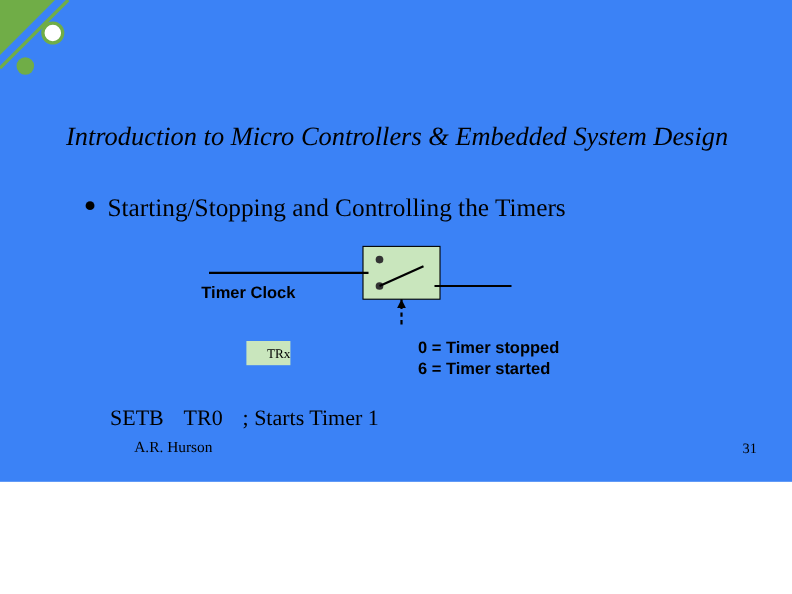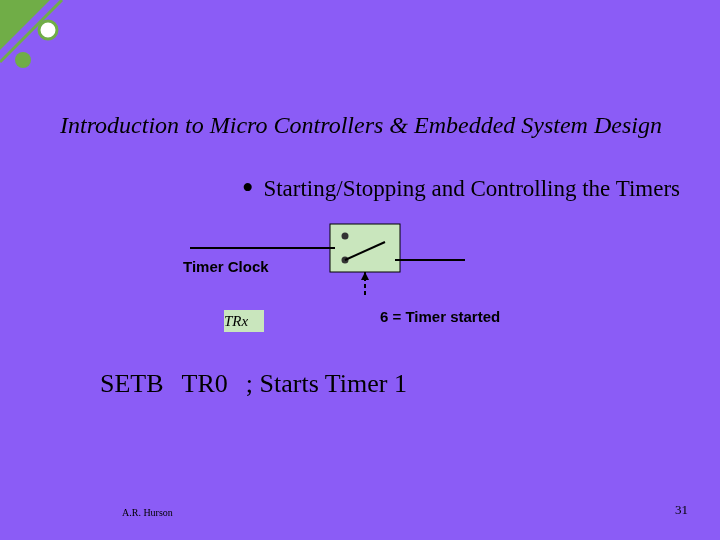"Introduction to Micro Controllers &" .slide { background: #8b5cf6 -> #3b82f6; height: 540px -> 438px }
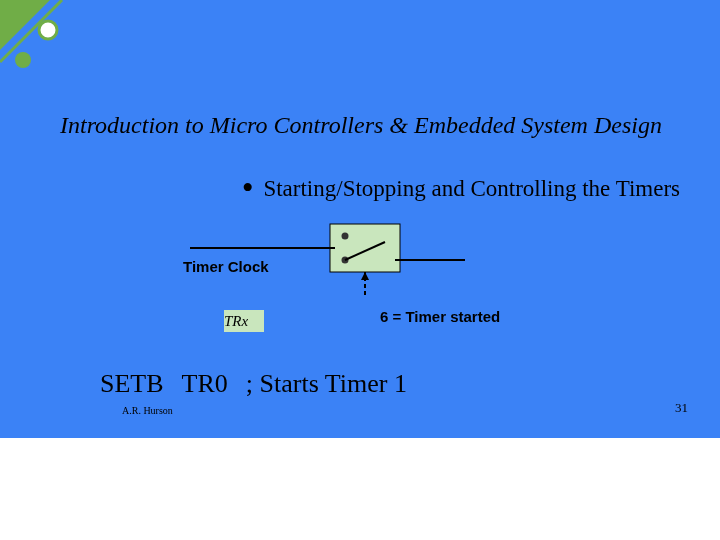"• Starting/Stopping and Controlling the" .bullet-row { right: 40px -> 24px; text-align: right -> none }
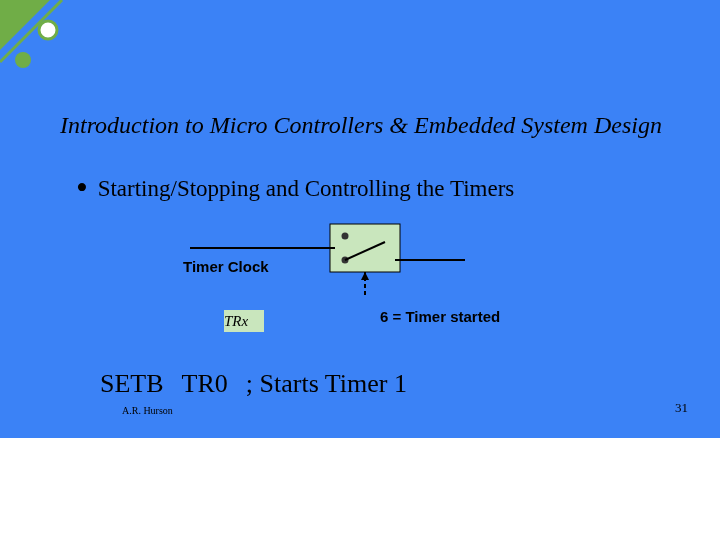"TRx" .trx-box { font-size: 15px -> 12px; font-style: italic -> none; text-align: left -> right }
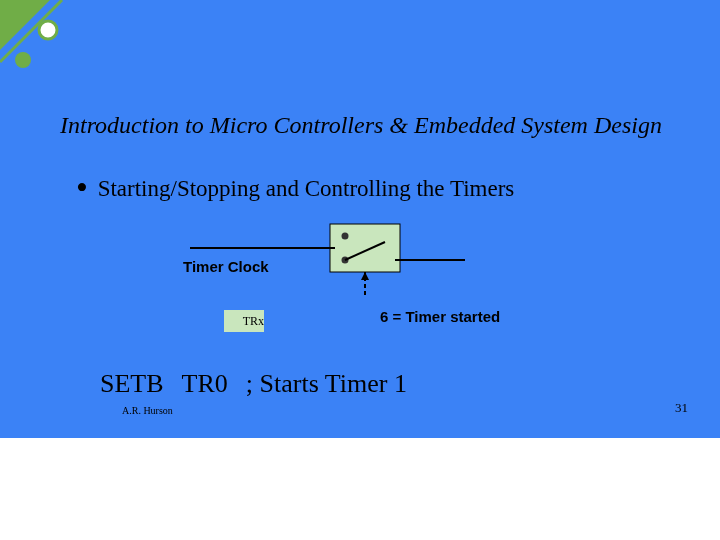"0 = Timer stopped" div { html: none -> <div>0 = Timer stopped</div> }
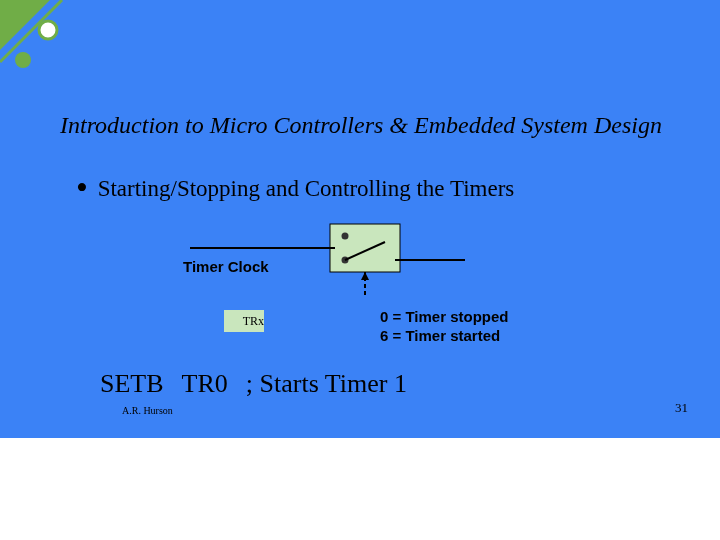"SETB" .code-table { font-size: 26px -> 20px }
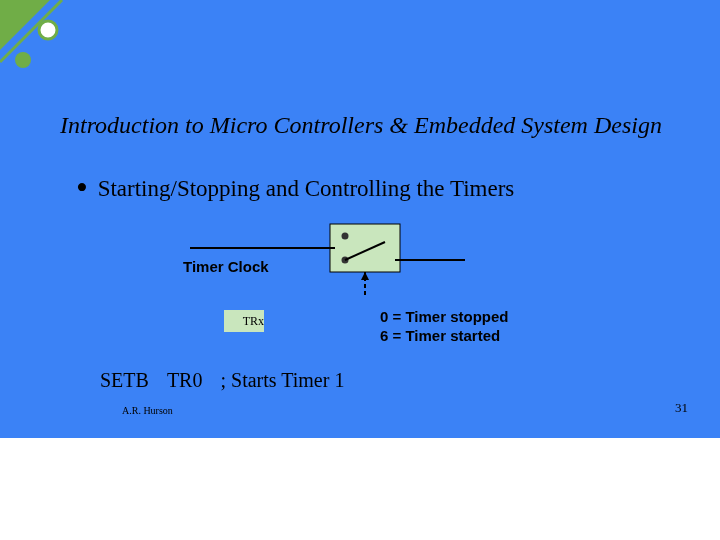"A.R. Hurson" .footer-author { font-size: 10px -> 14px }
